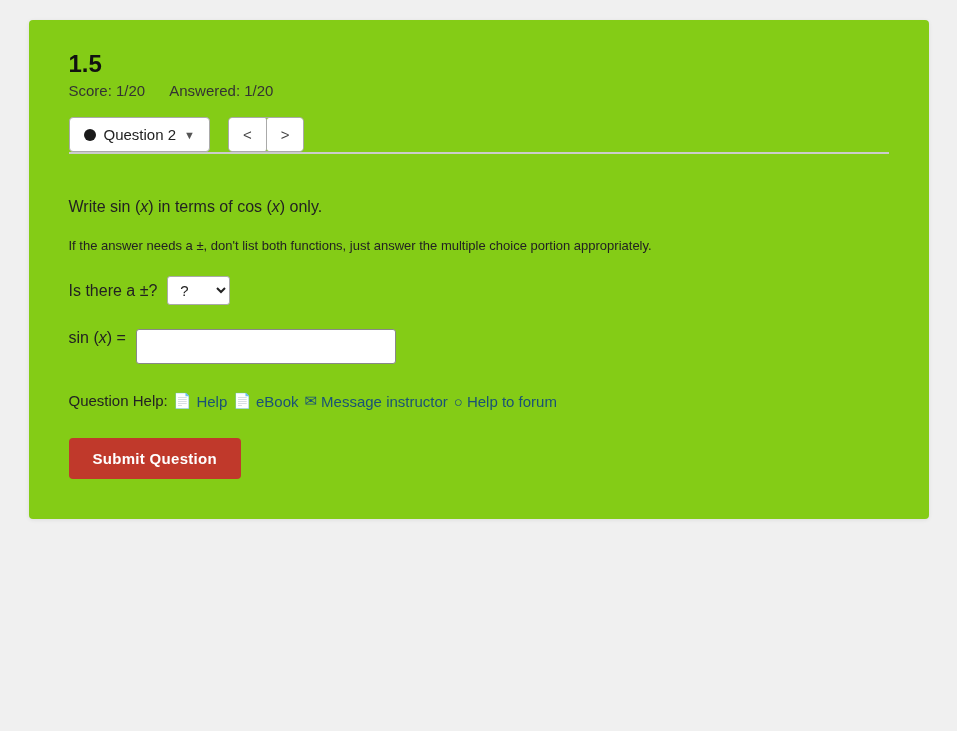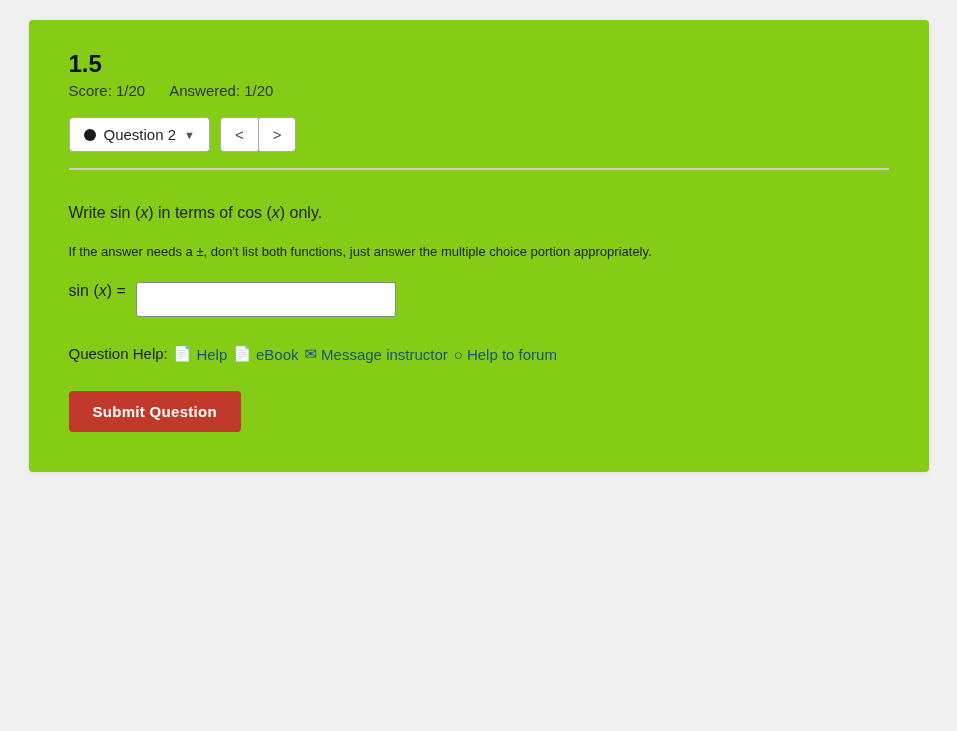"Question 2" .question-nav { gap: 10px -> 18px; margin-bottom: 6px -> 16px; padding-bottom: 16px -> none }
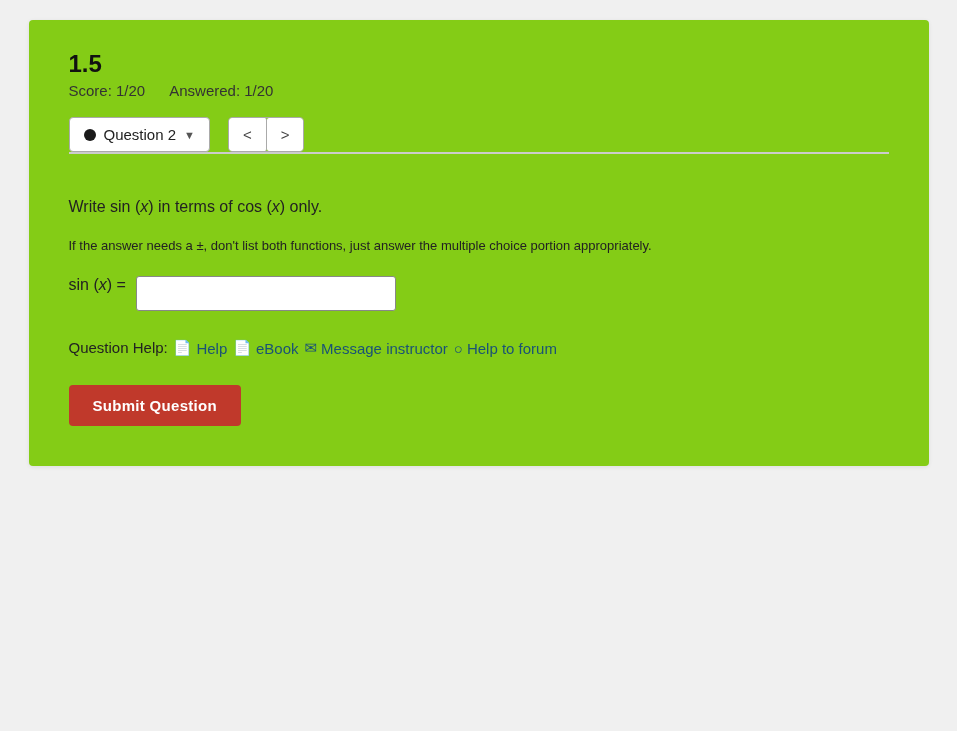"Is there a ±?" div.plus-minus-row { html: none -> <div> <span>Is there a ±?</span> <select> <option>?</option> <option>Yes</option> <option>No</option> </select> </div> }
